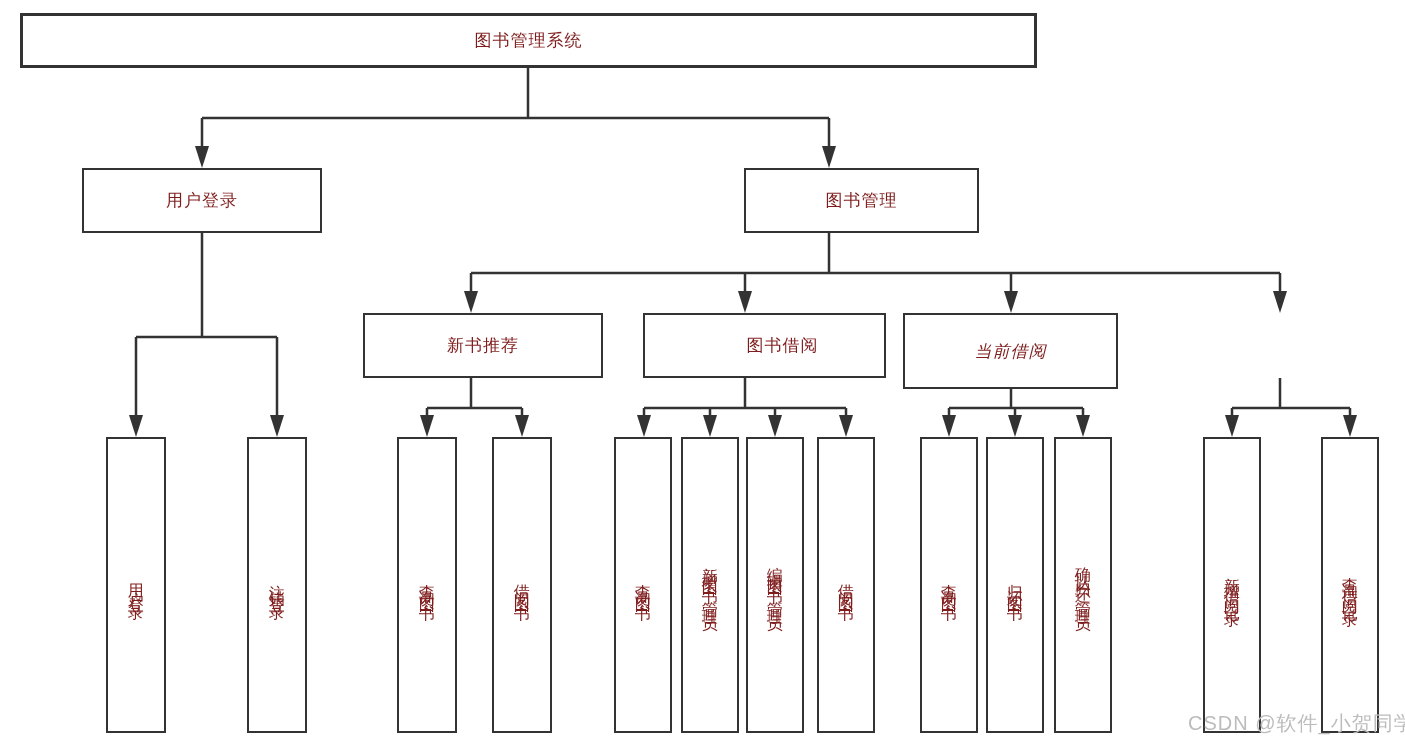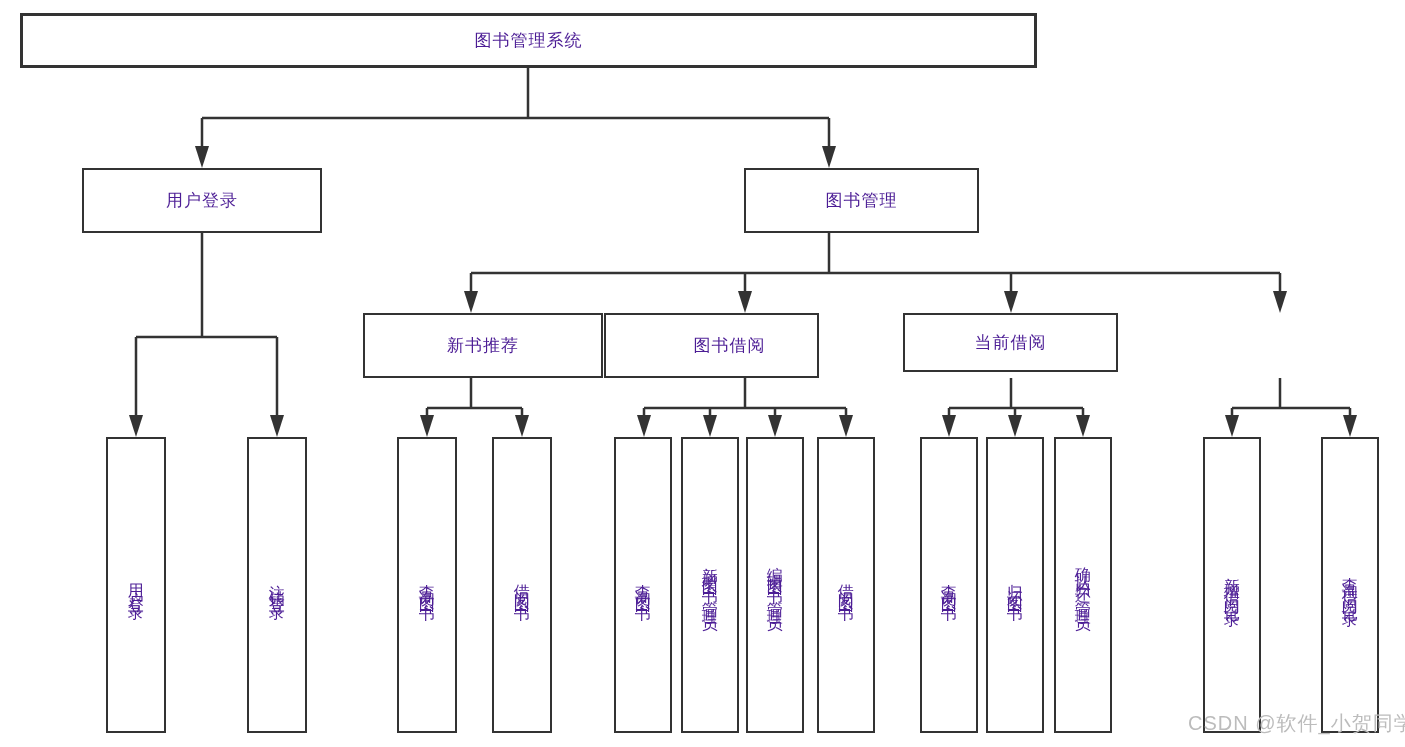"图书管理系统" .node { color: #4c1d95 -> #7f1d1d }
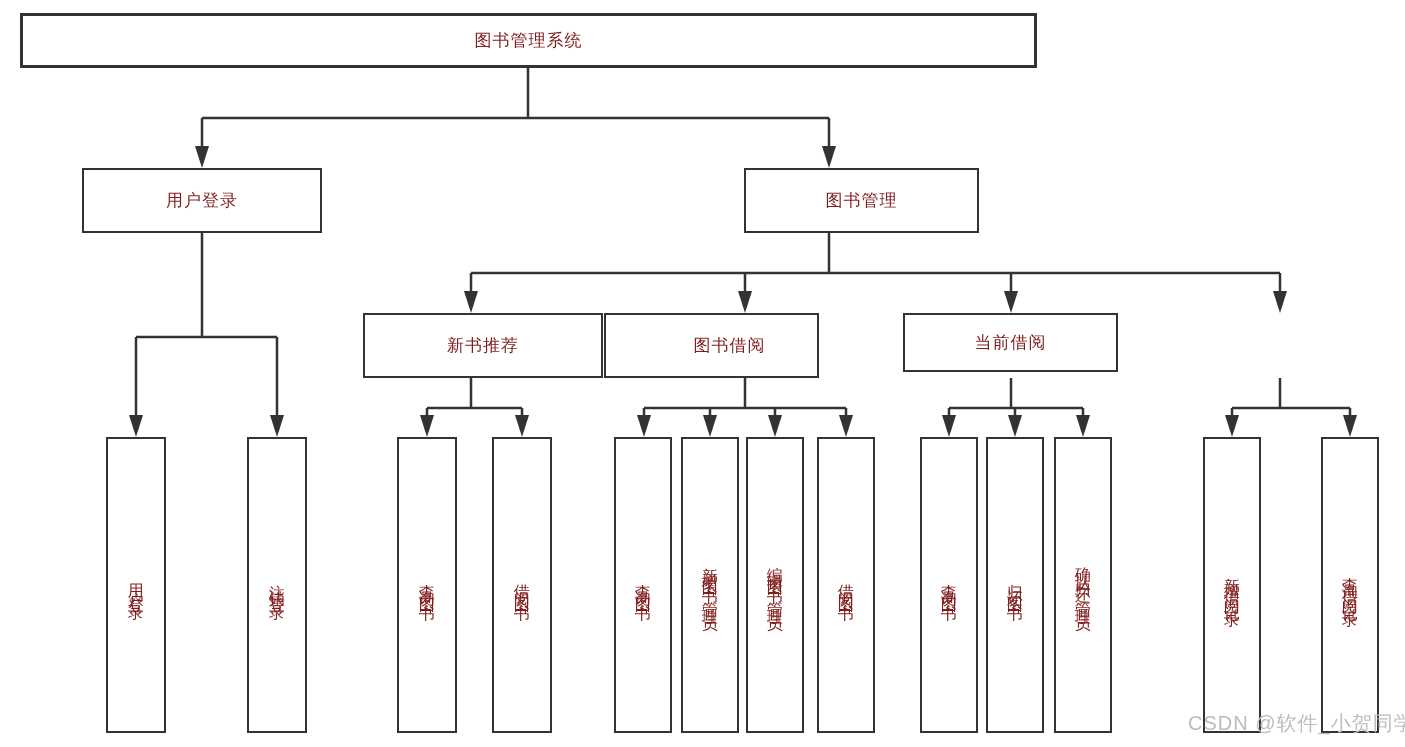"图书借阅" div.node { left: 604px -> 643px; width: 215px -> 243px }
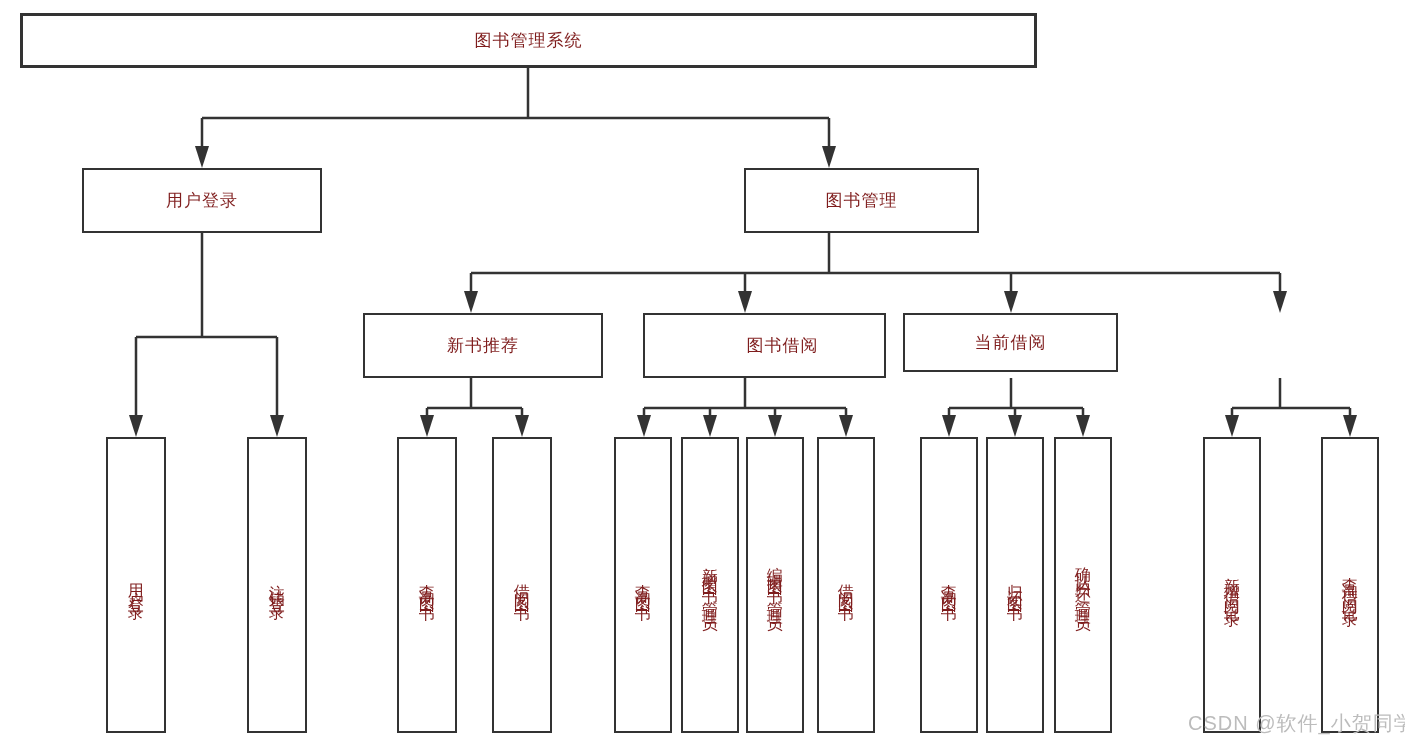"当前借阅" div.node { font-style: none -> italic; height: 59px -> 76px }
